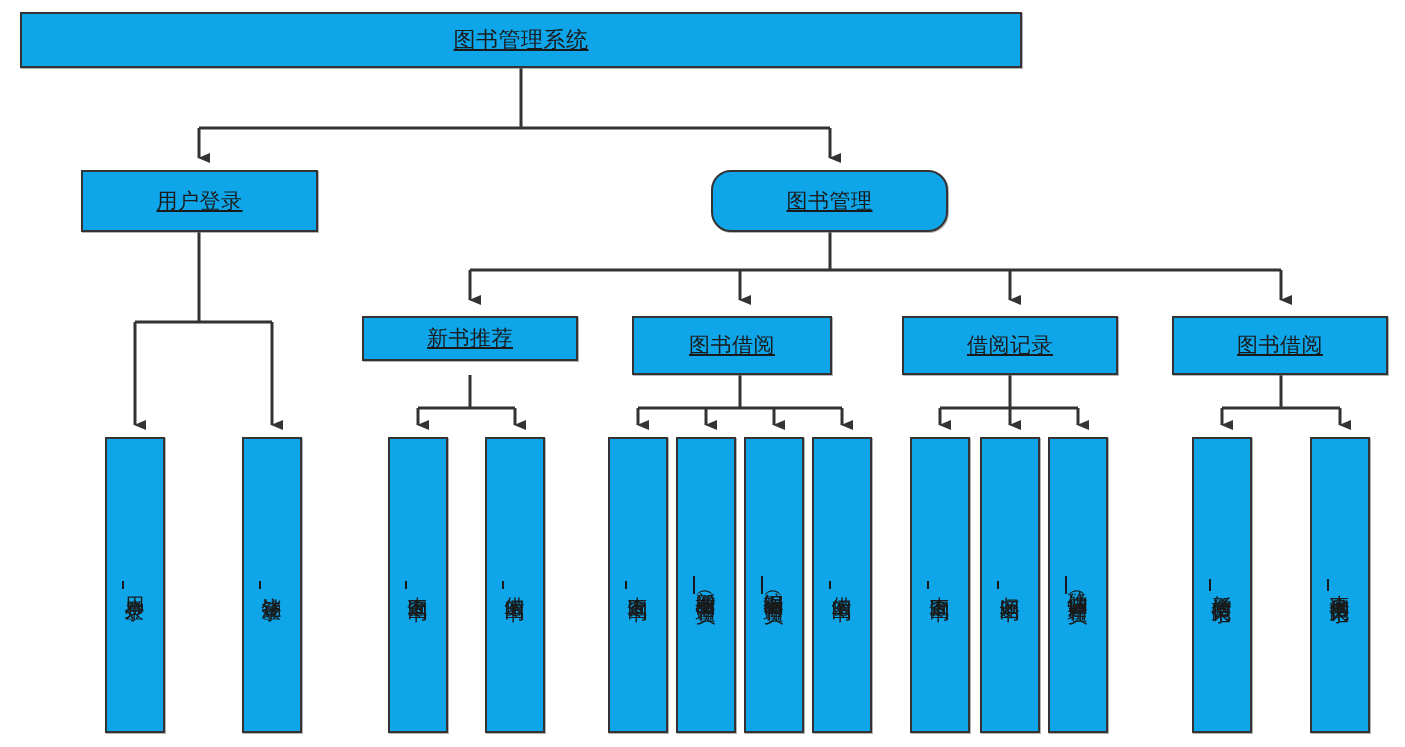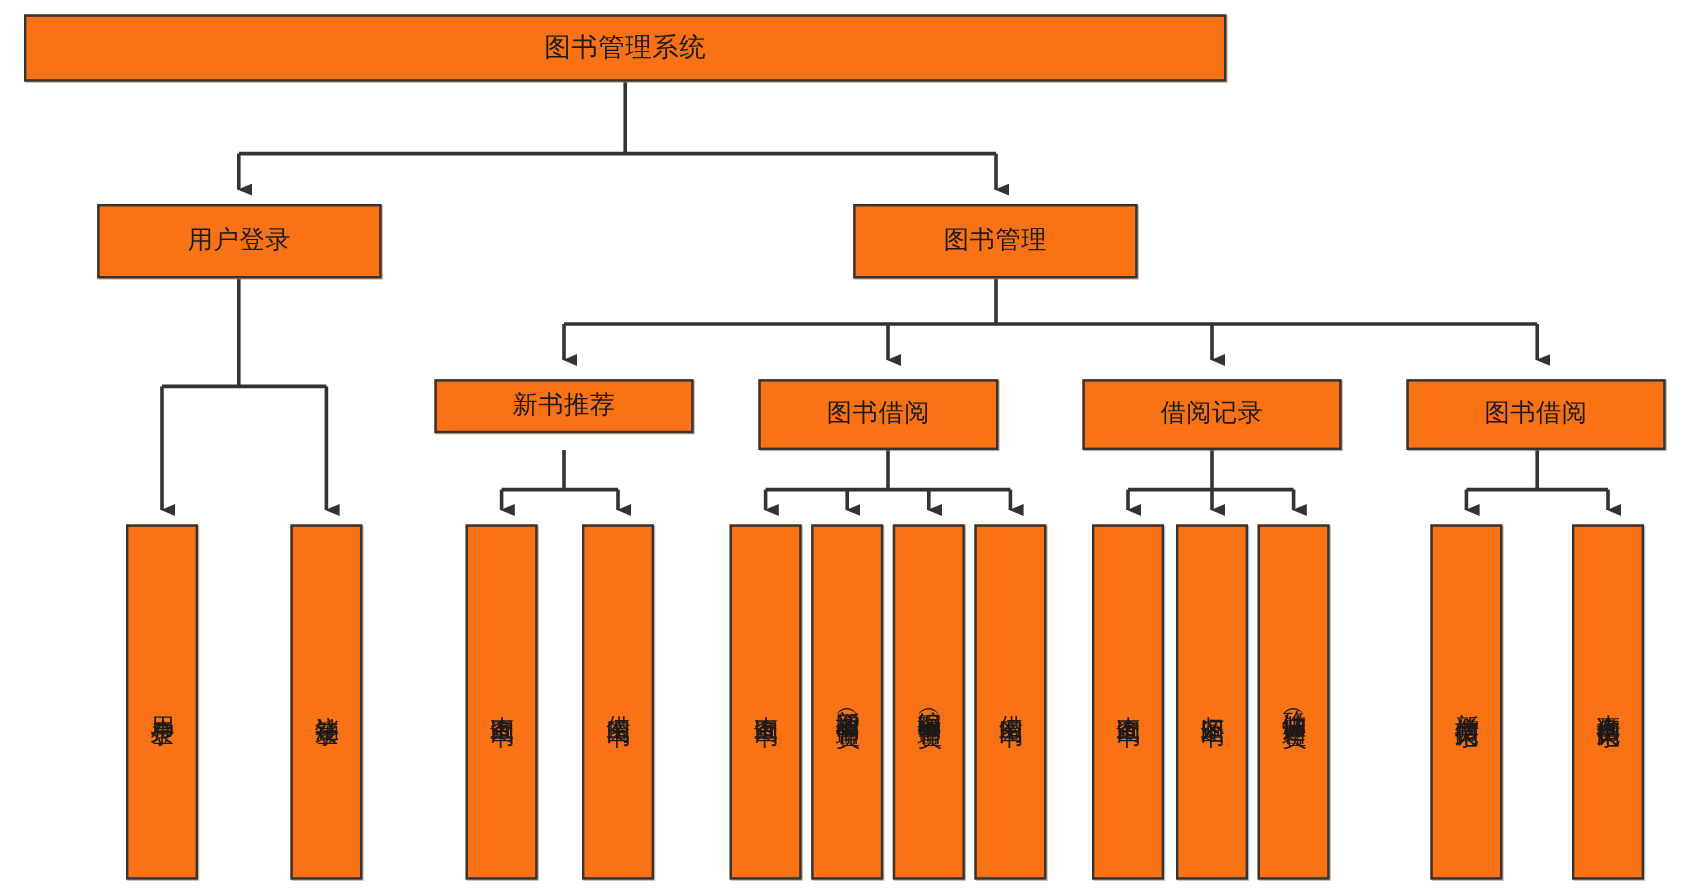"图书管理系统" .node { background: #f97316 -> #0ea5e9; text-decoration: none -> underline }
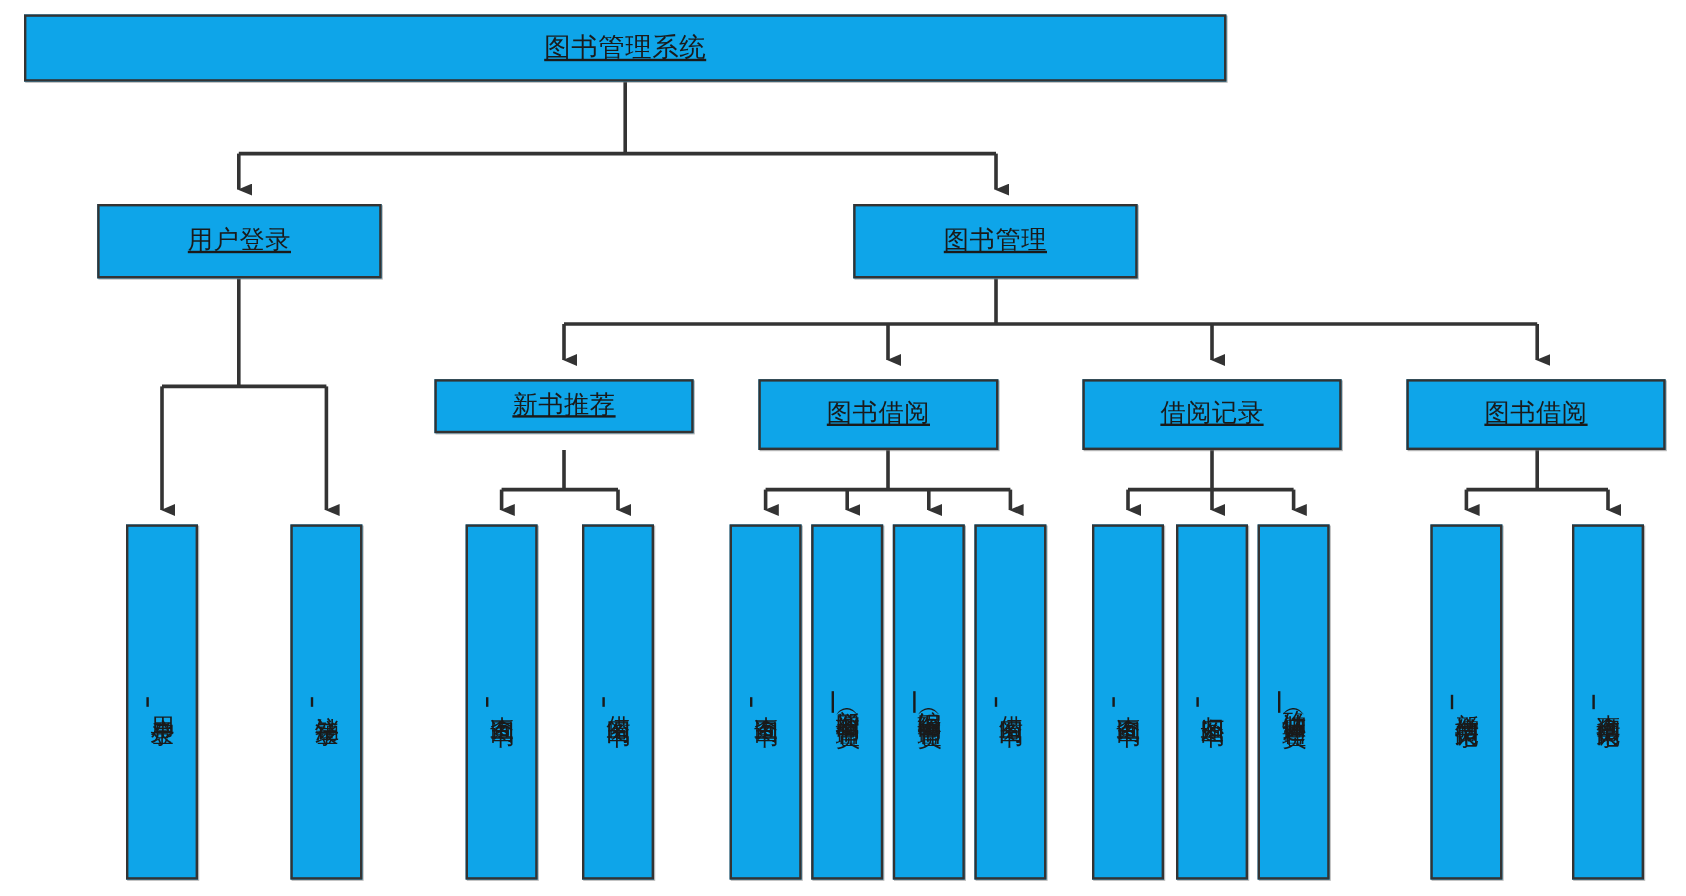"图书管理" div.node { border-radius: none -> 20px }
